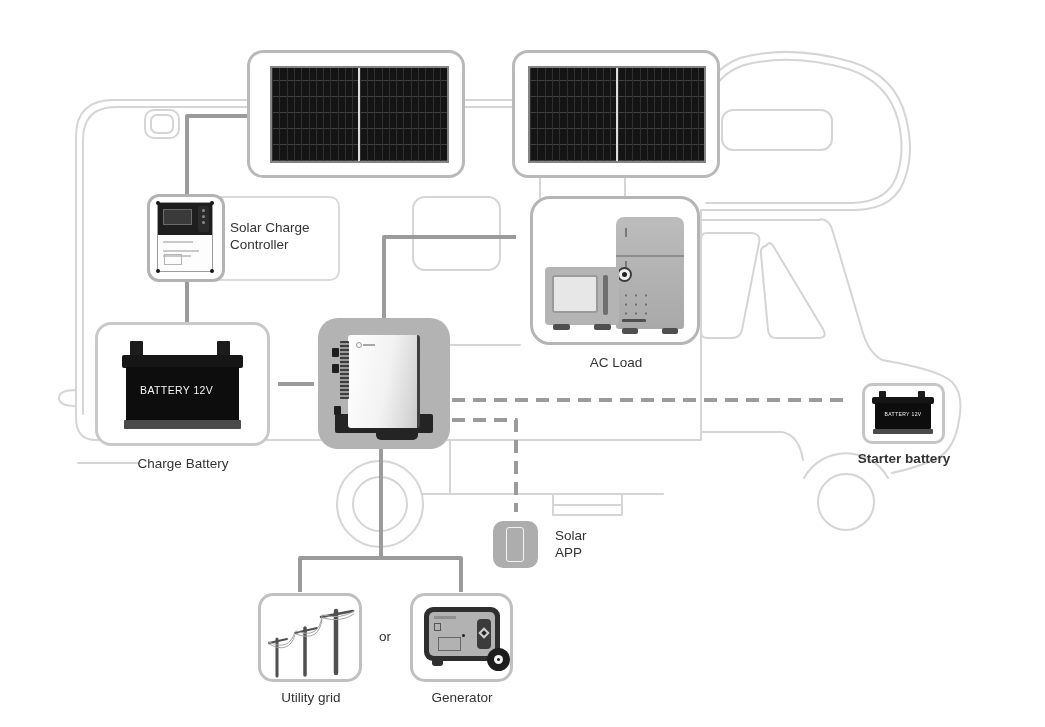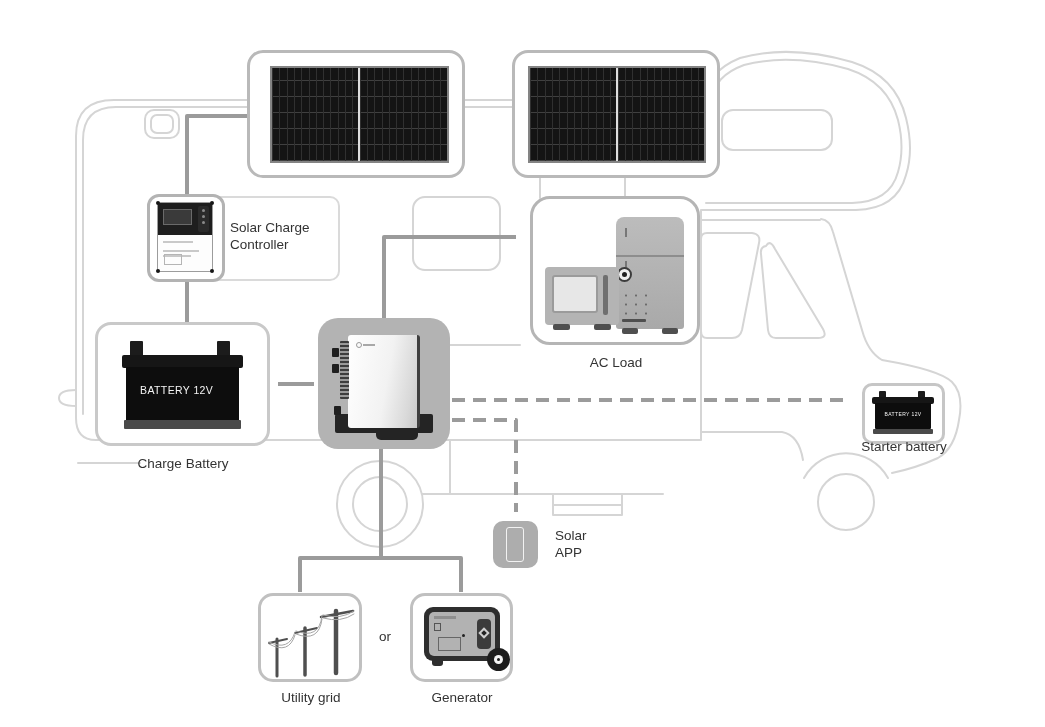"Starter battery" div.label { font-weight: none -> bold; top: 438px -> 450px }
